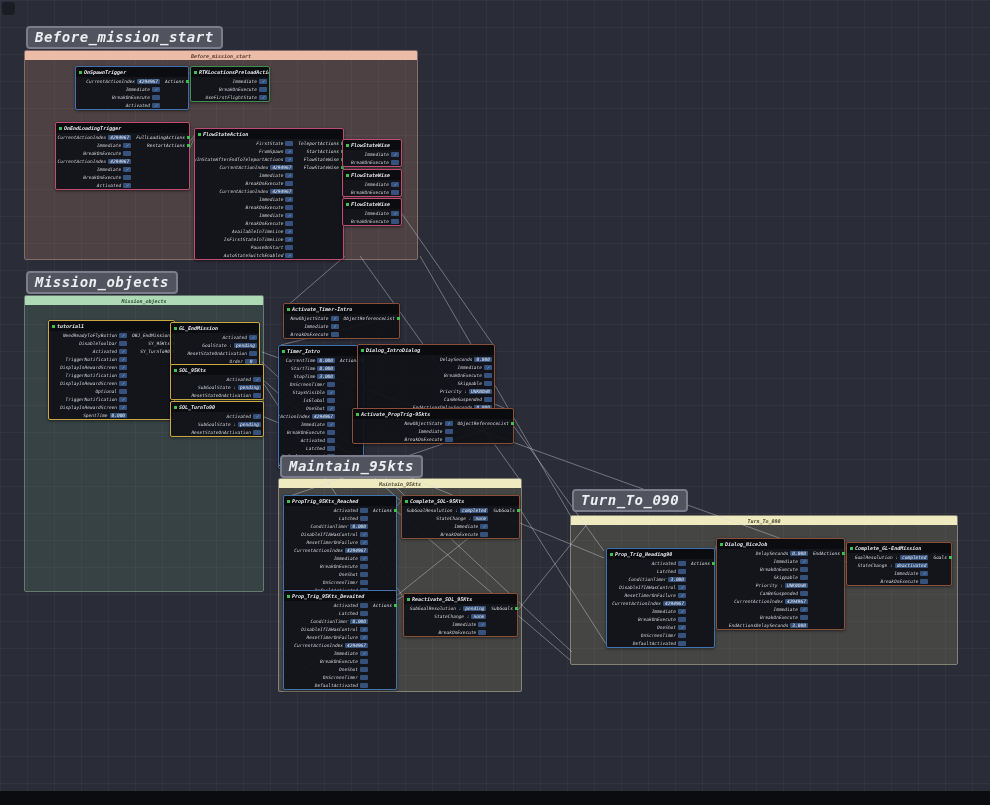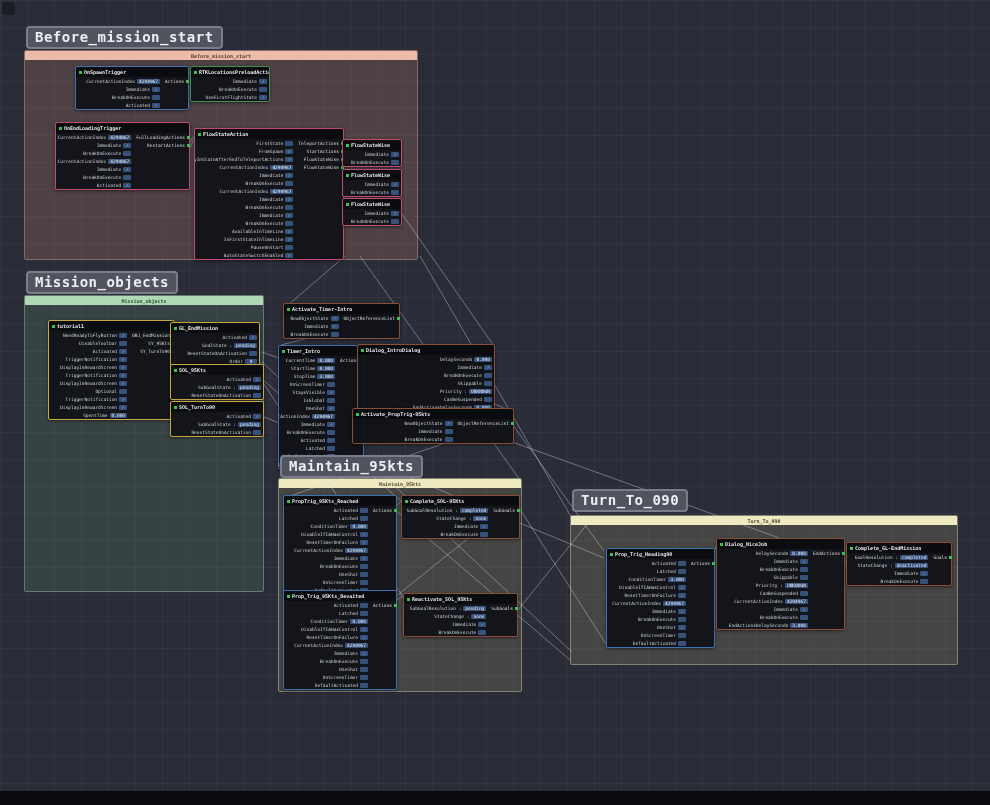"Before_mission_start" #canvas { font-style: none -> italic }
